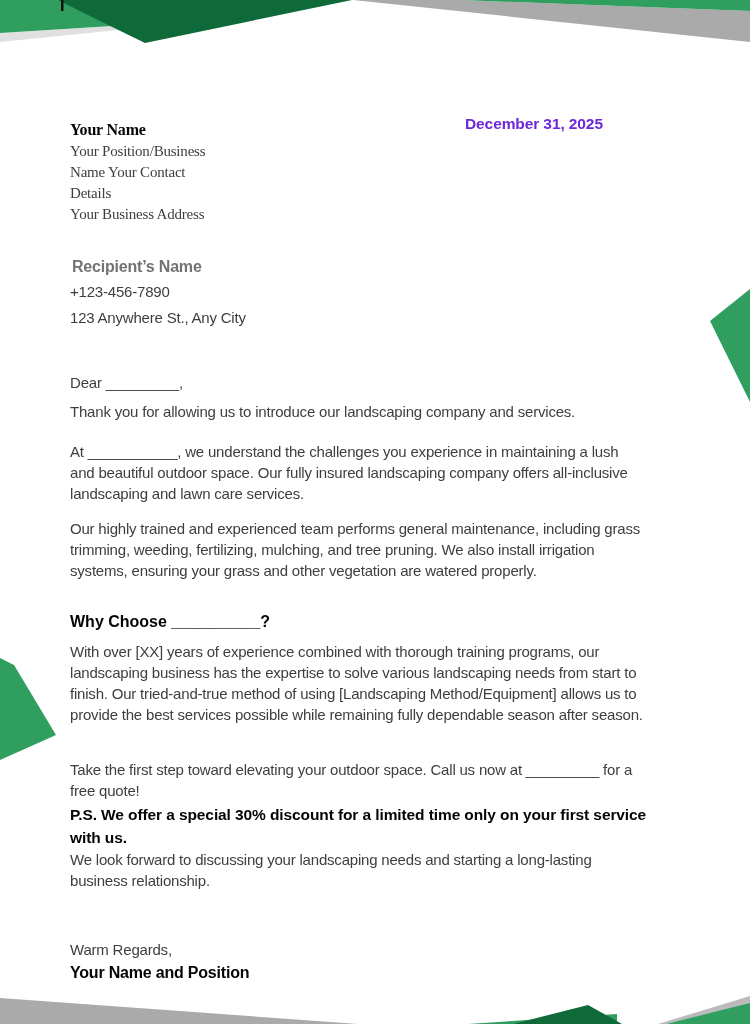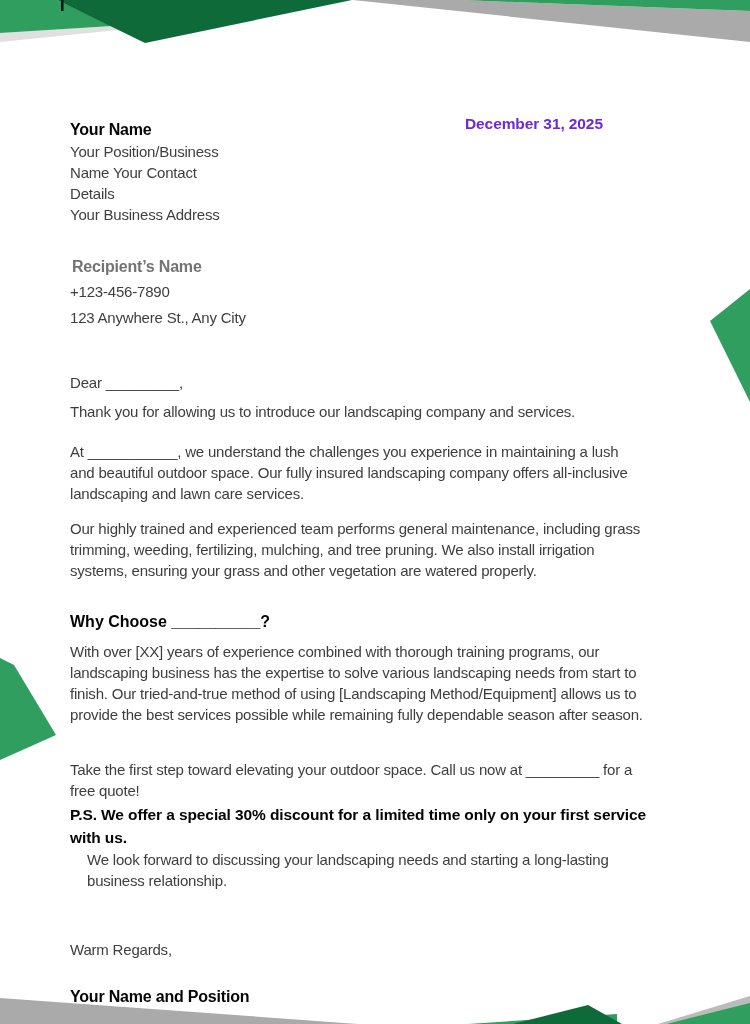"Your Name" .sender { font-family: none -> Liberation Serif, serif }
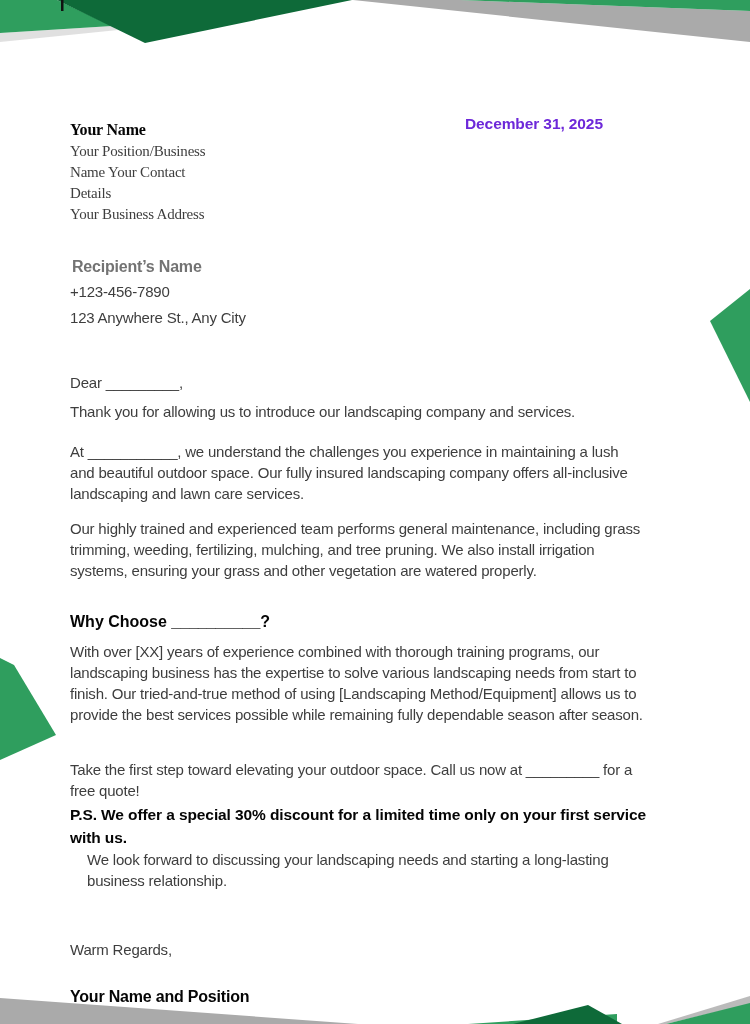"We look forward to discussing" .p-outro { margin-left: 17px -> none }
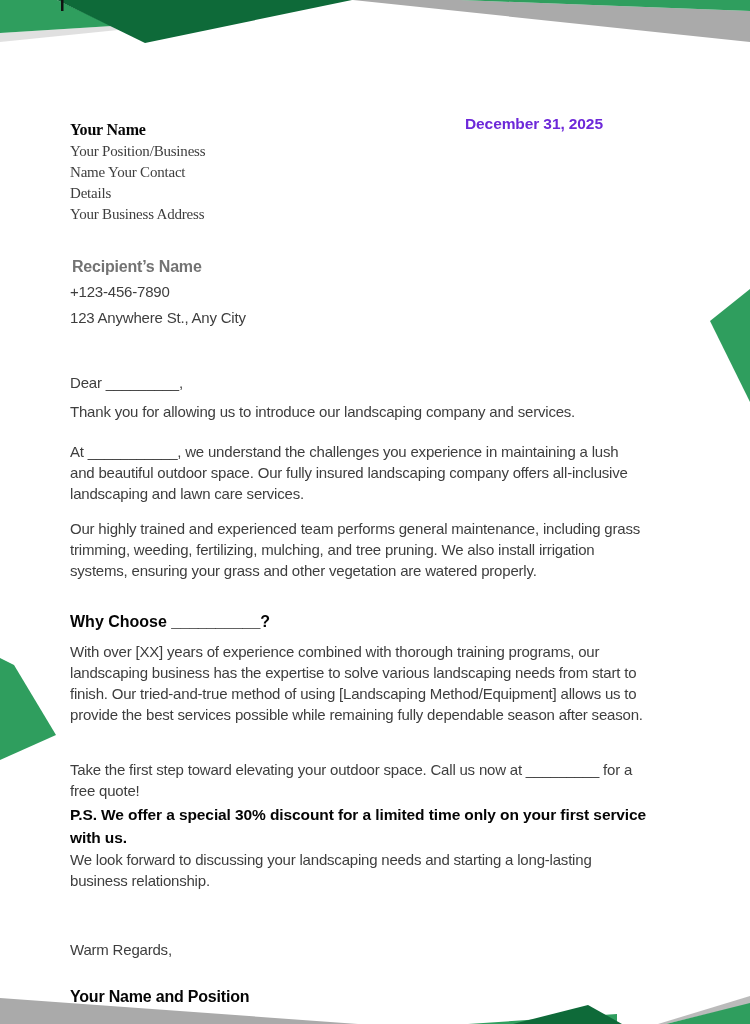"Your Name and Position" .closing .signature { margin-top: 24px -> none }
